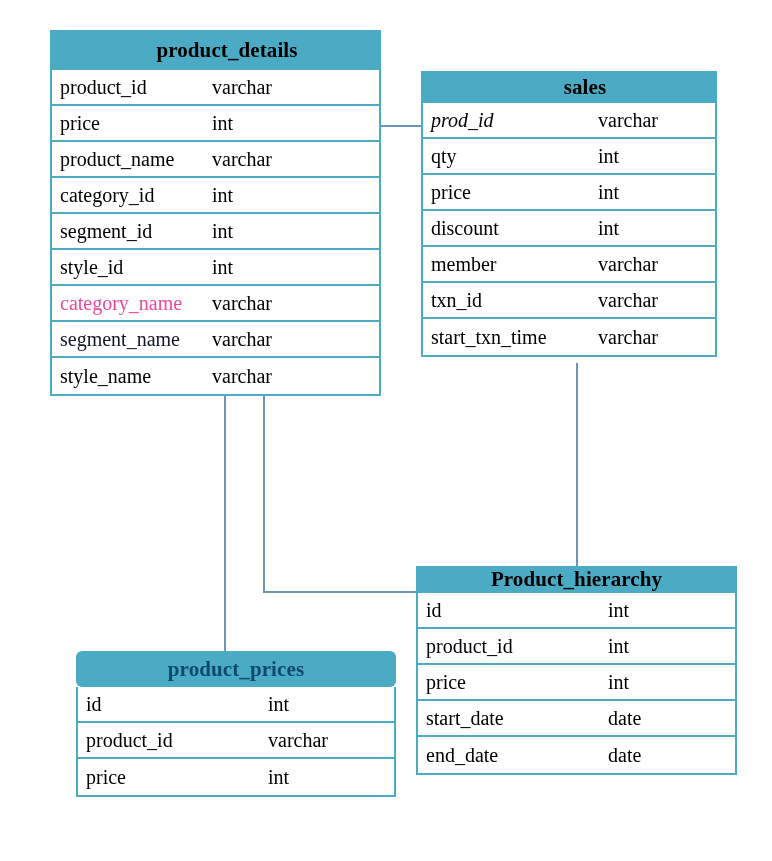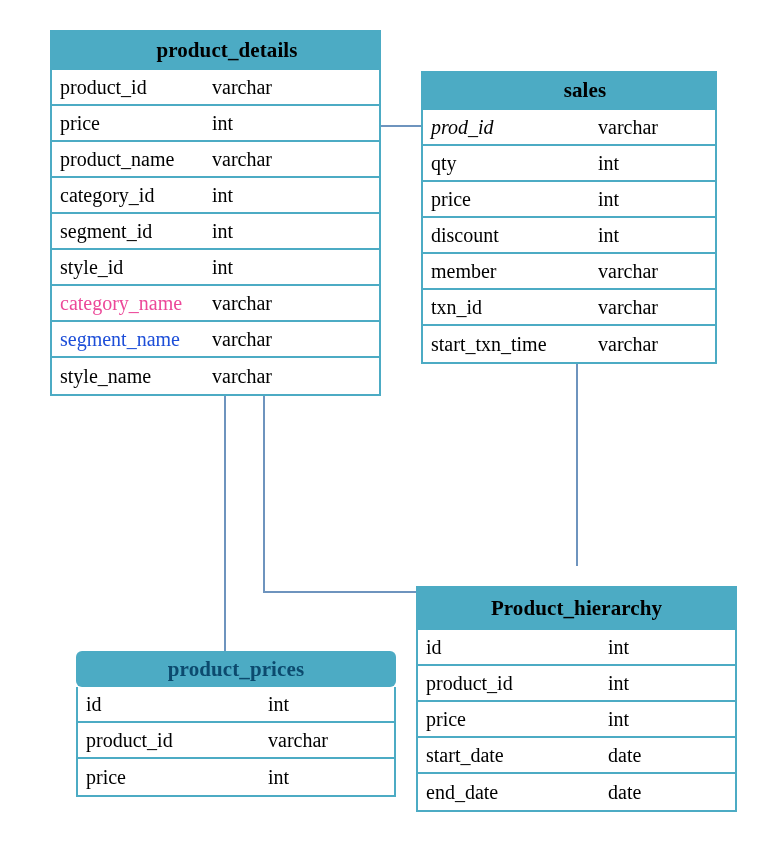"sales" #ent-sales .entity-header { height: 39px -> 32px }
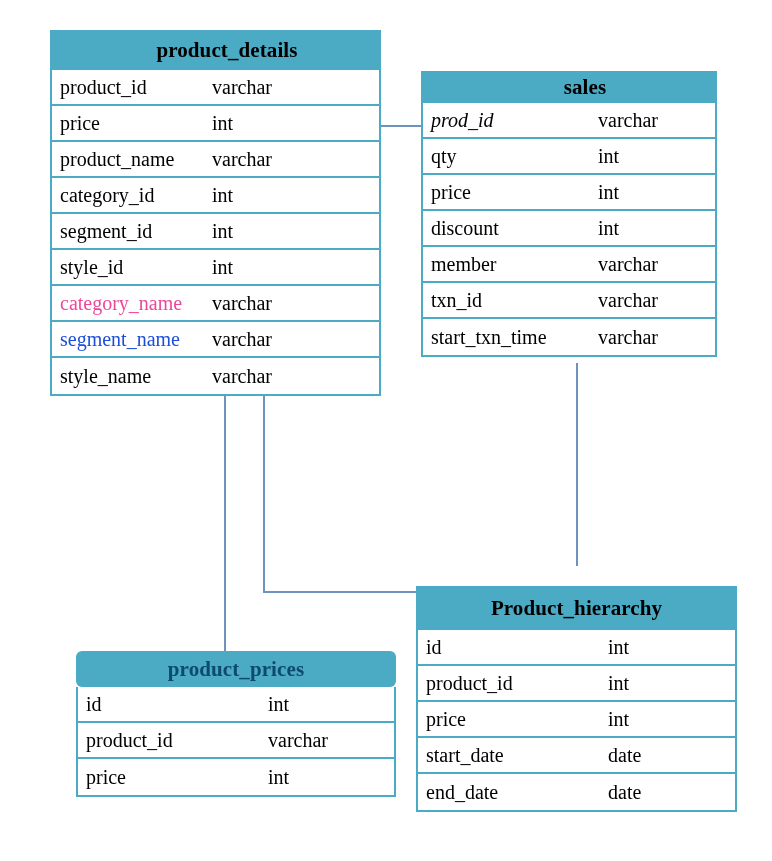"segment_name" span.col-name { color: #1d4ed8 -> #0f172a }
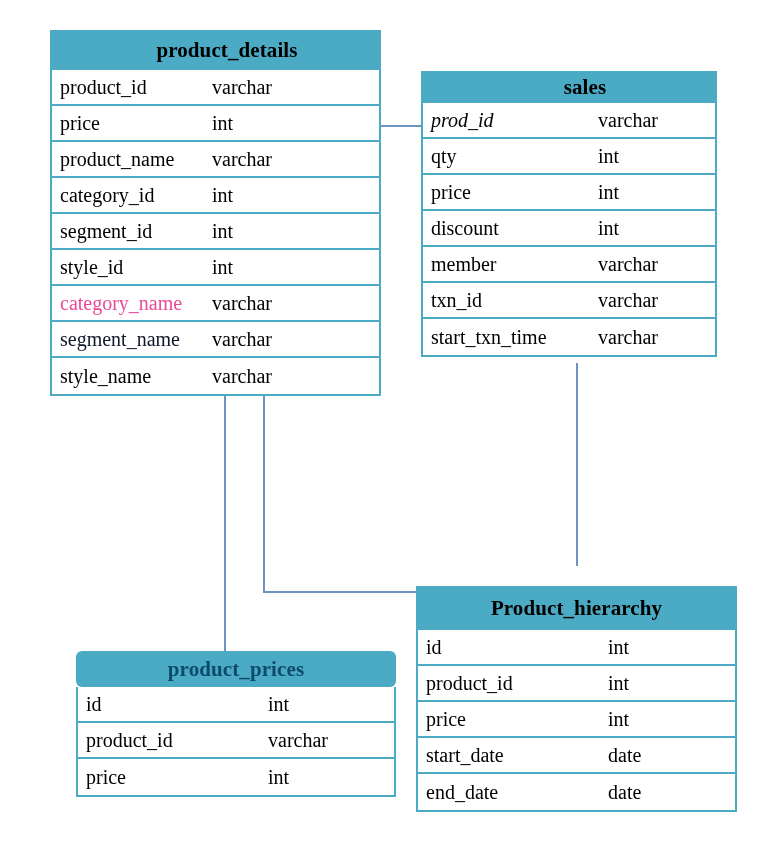"Product_hierarchy" #ent-Product_hierarchy .entity-header { height: 44px -> 27px; margin-top: 20px -> none }
